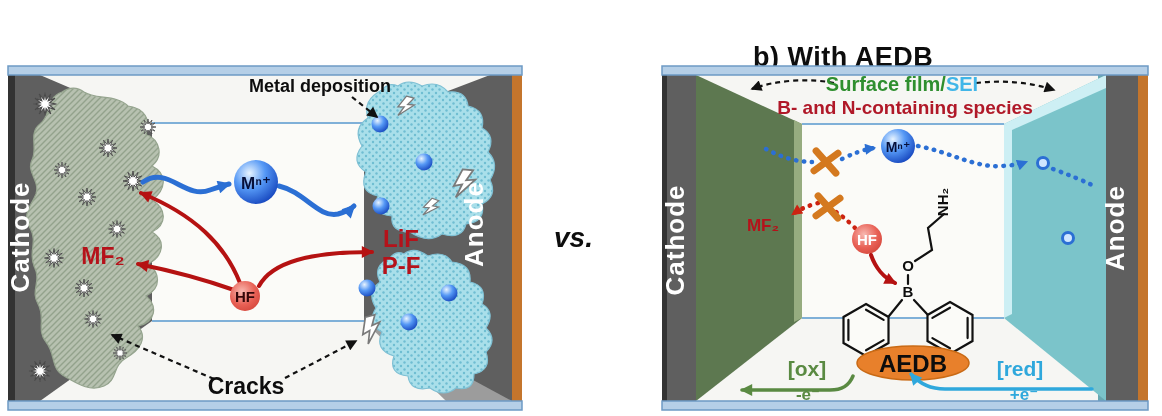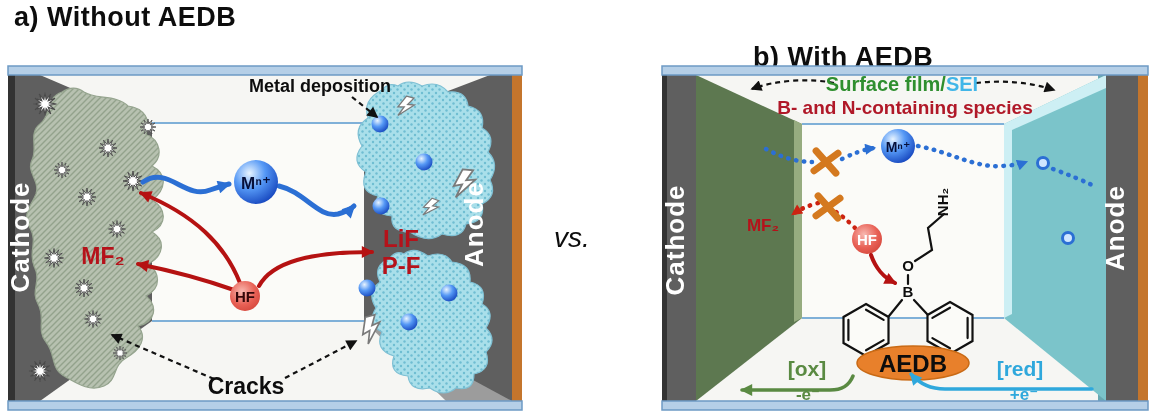"a) Without AEDB" h2.title { html: <h2>a) Without AEDB</h2> -> none }
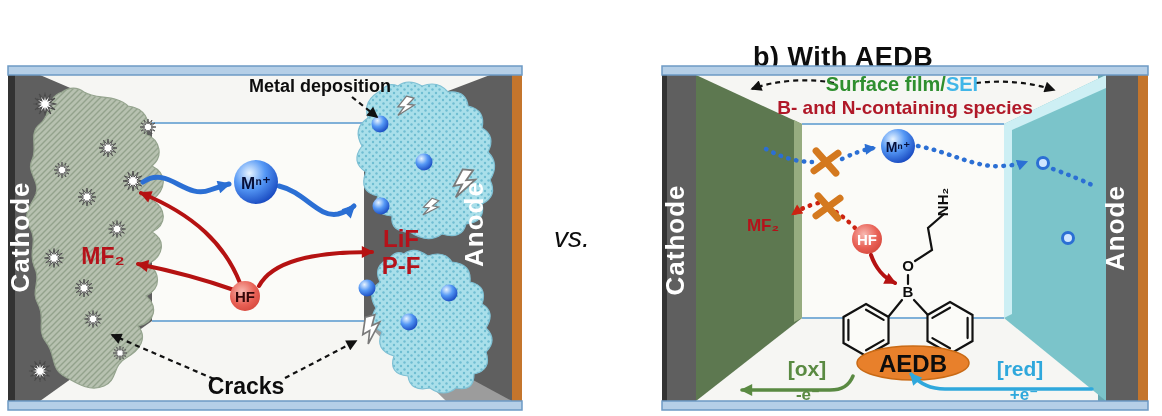"vs." .vs { font-weight: normal -> bold }
